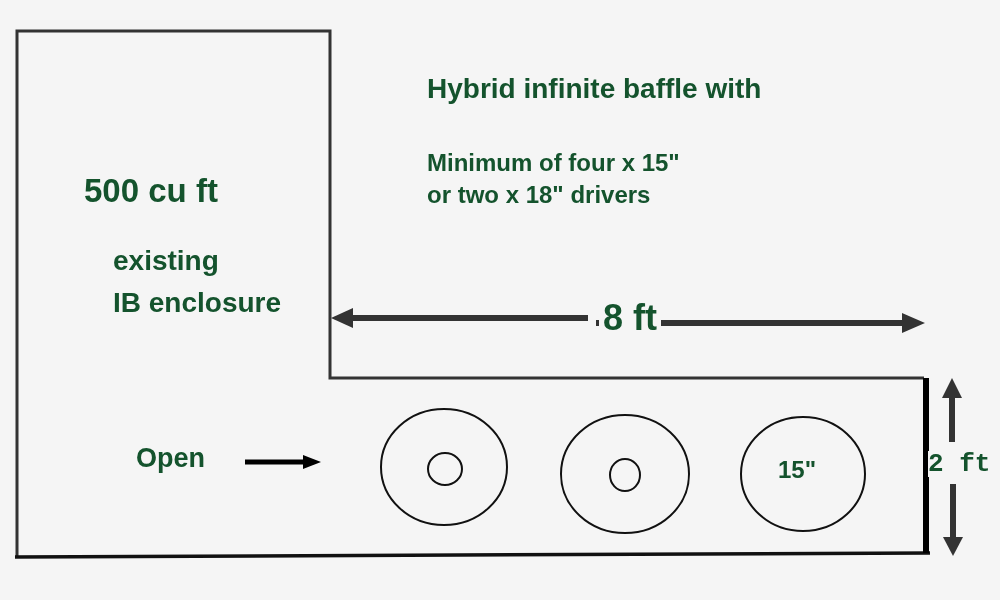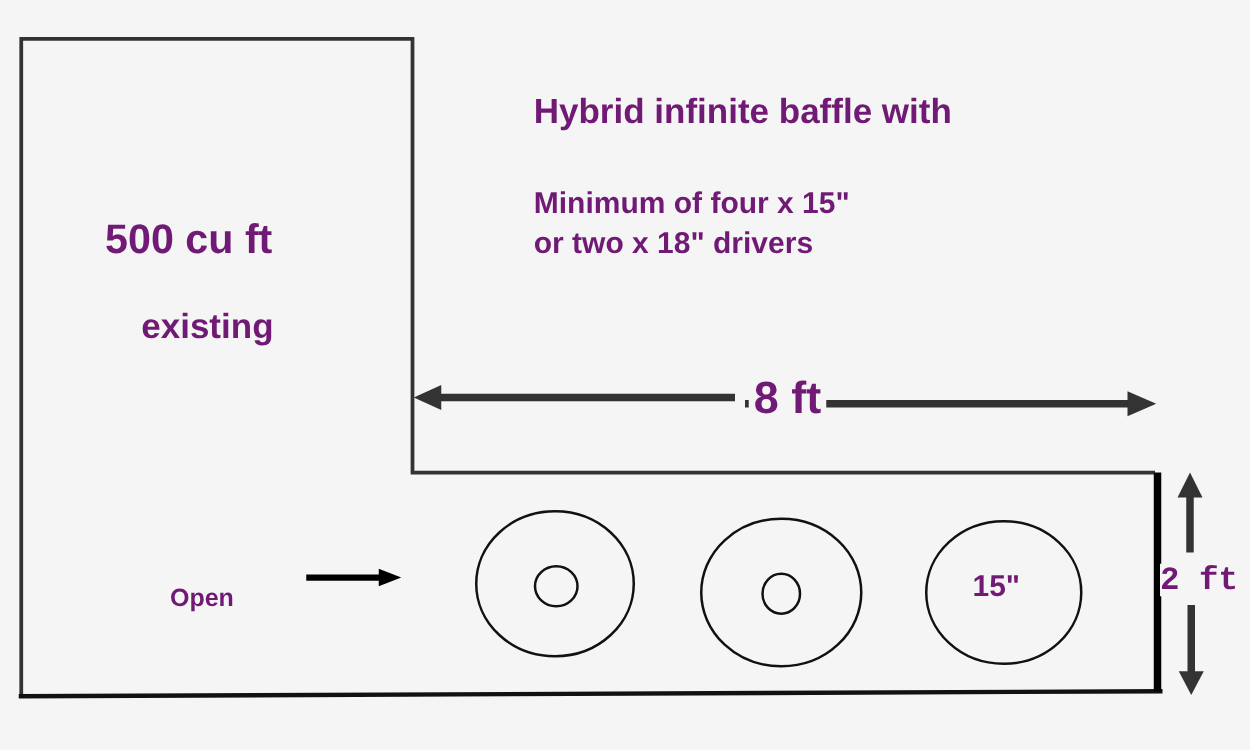"Hybrid infinite baffle with" .lbl { color: #701a75 -> #14532d }
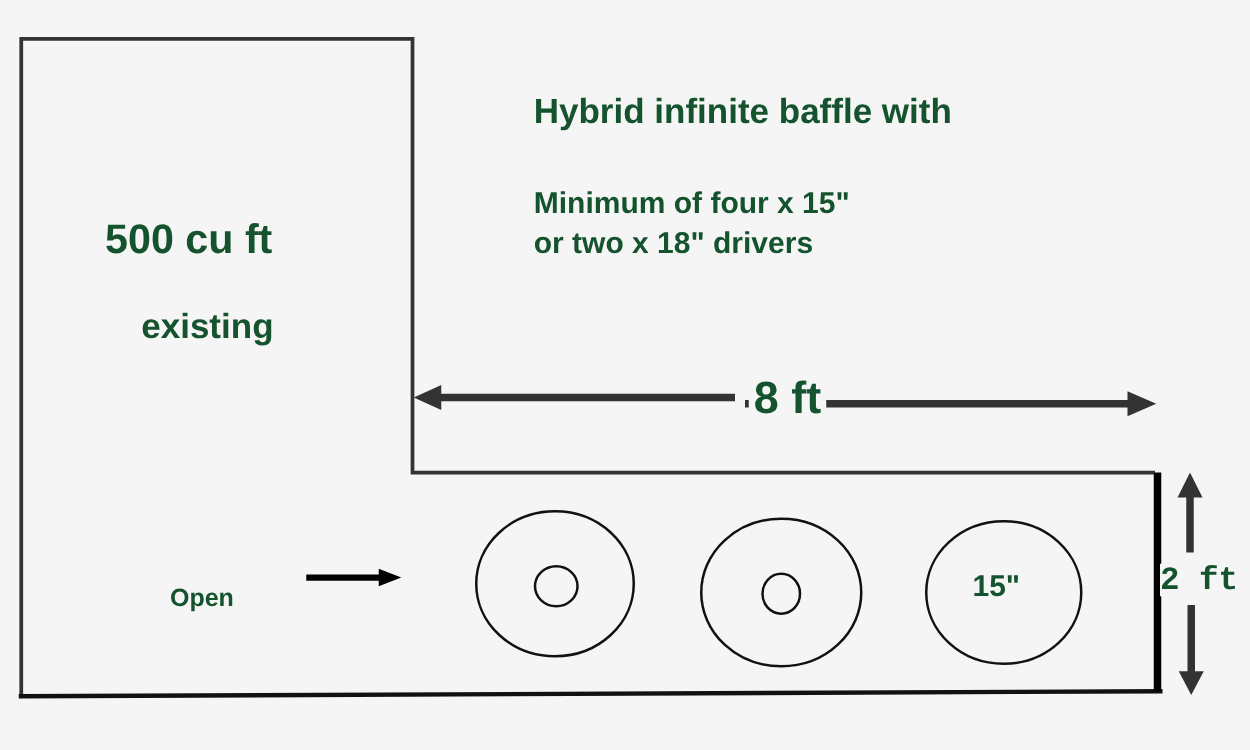"IB enclosure" span { html: none -> <span>IB enclosure</span> }
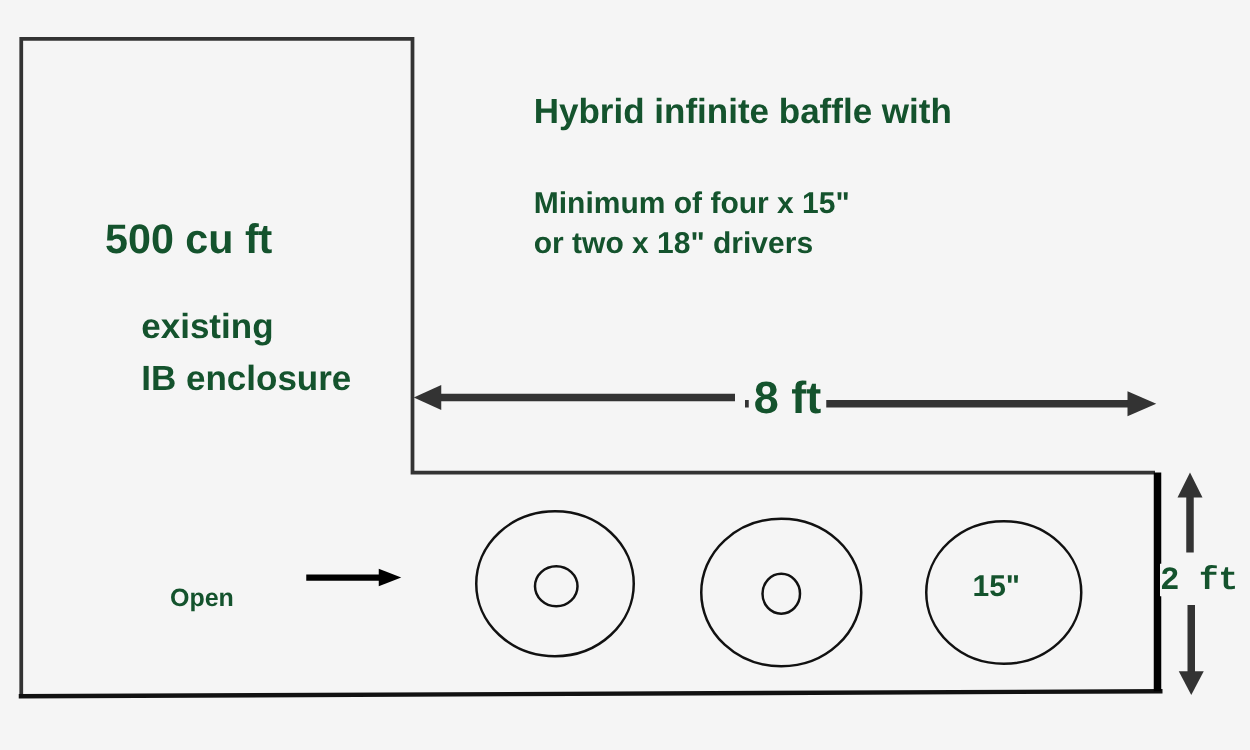"Open" .open { font-size: 20px -> 27px; margin-top: 24px -> none }
